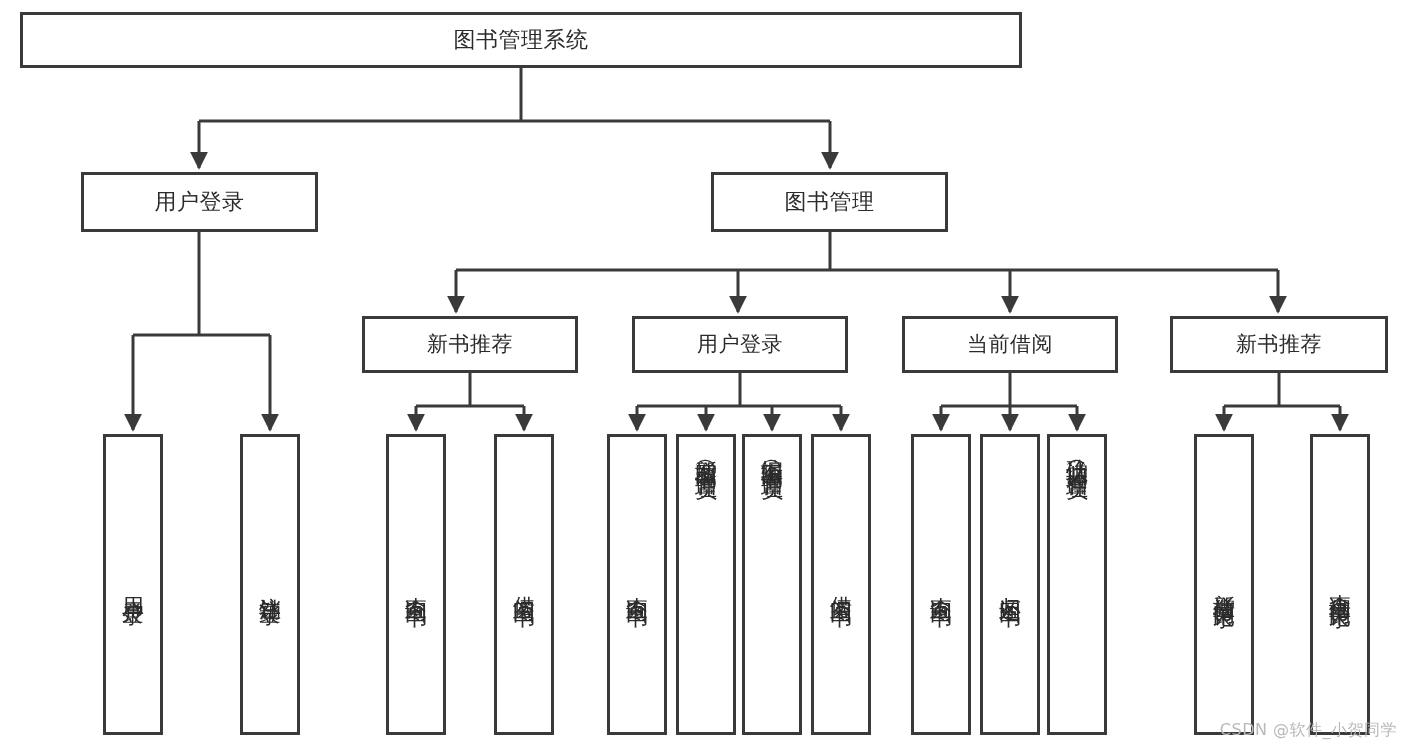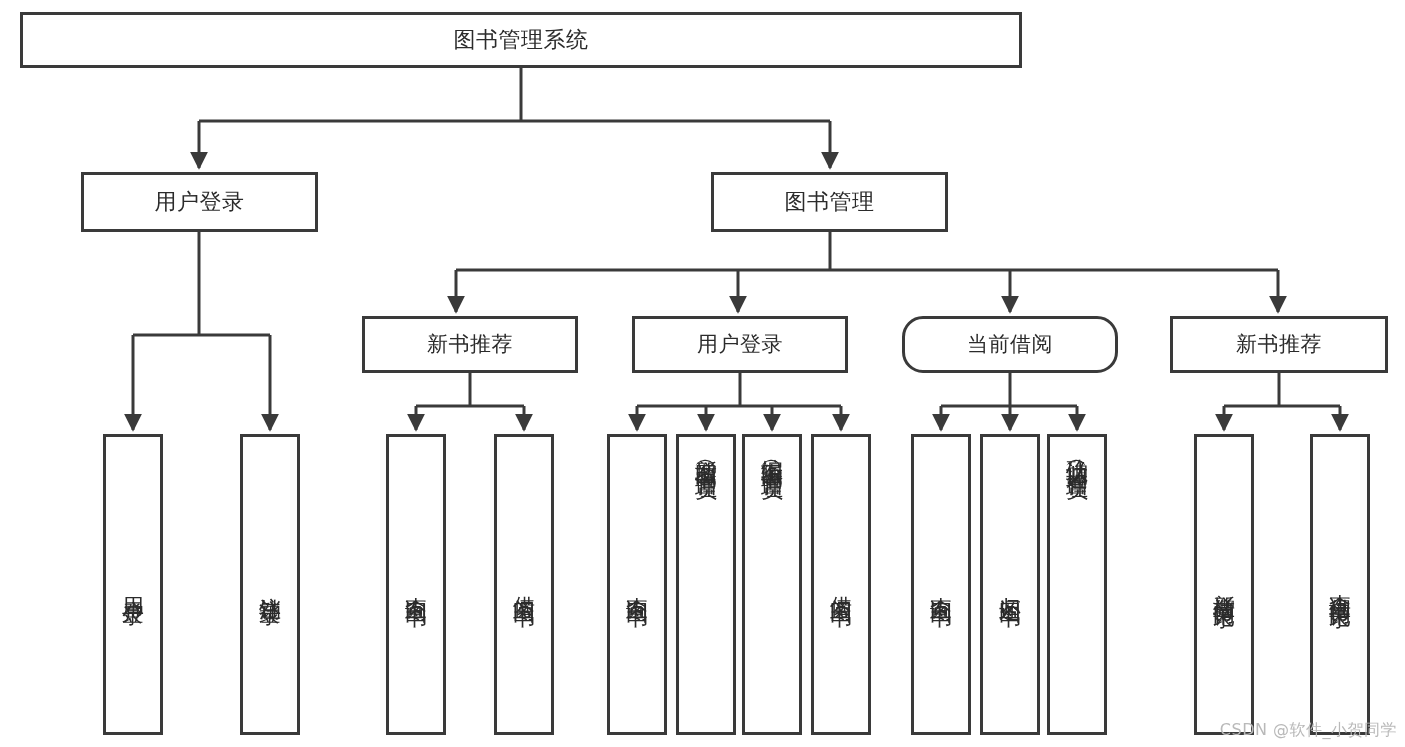"当前借阅" div.node { border-radius: 21px -> none }
